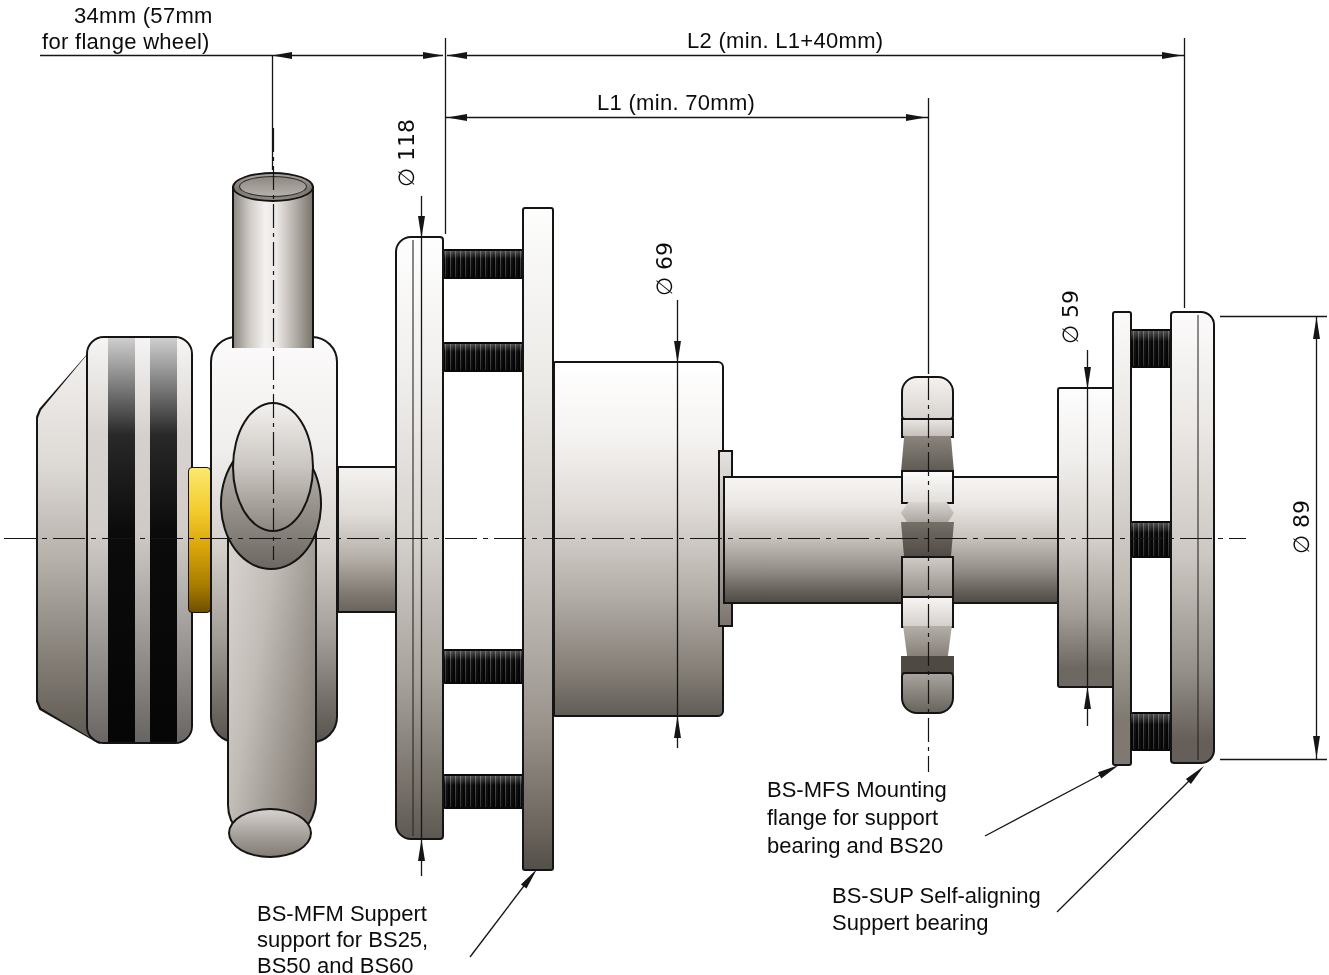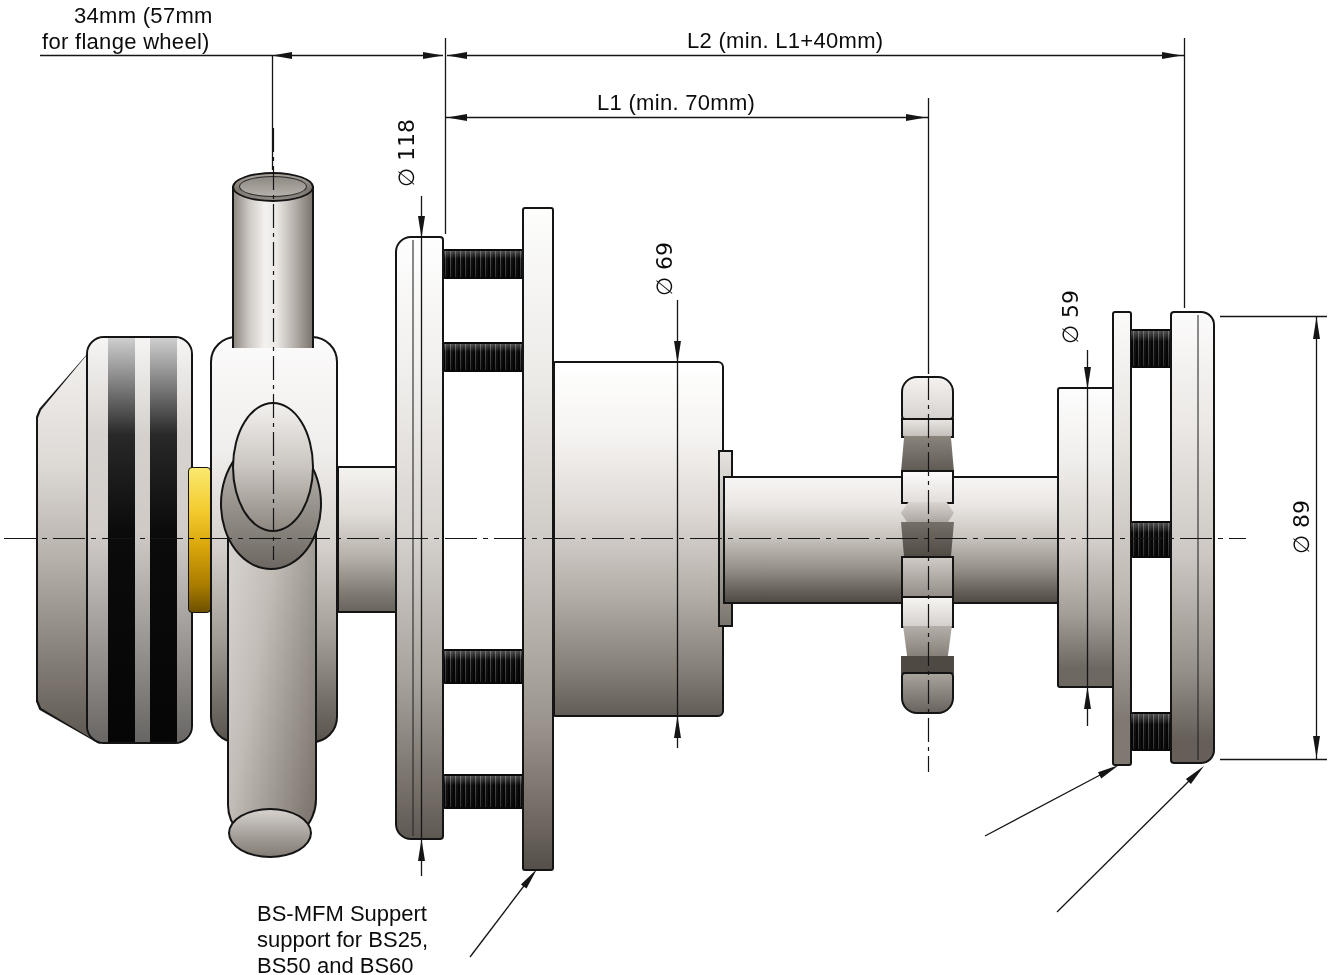"BS-MFS Mounting" div.abs { html: none -> <div> <div>BS-MFS Mounting</div> <div>flange for support</div> <div>bearing and BS20</div> </div> }
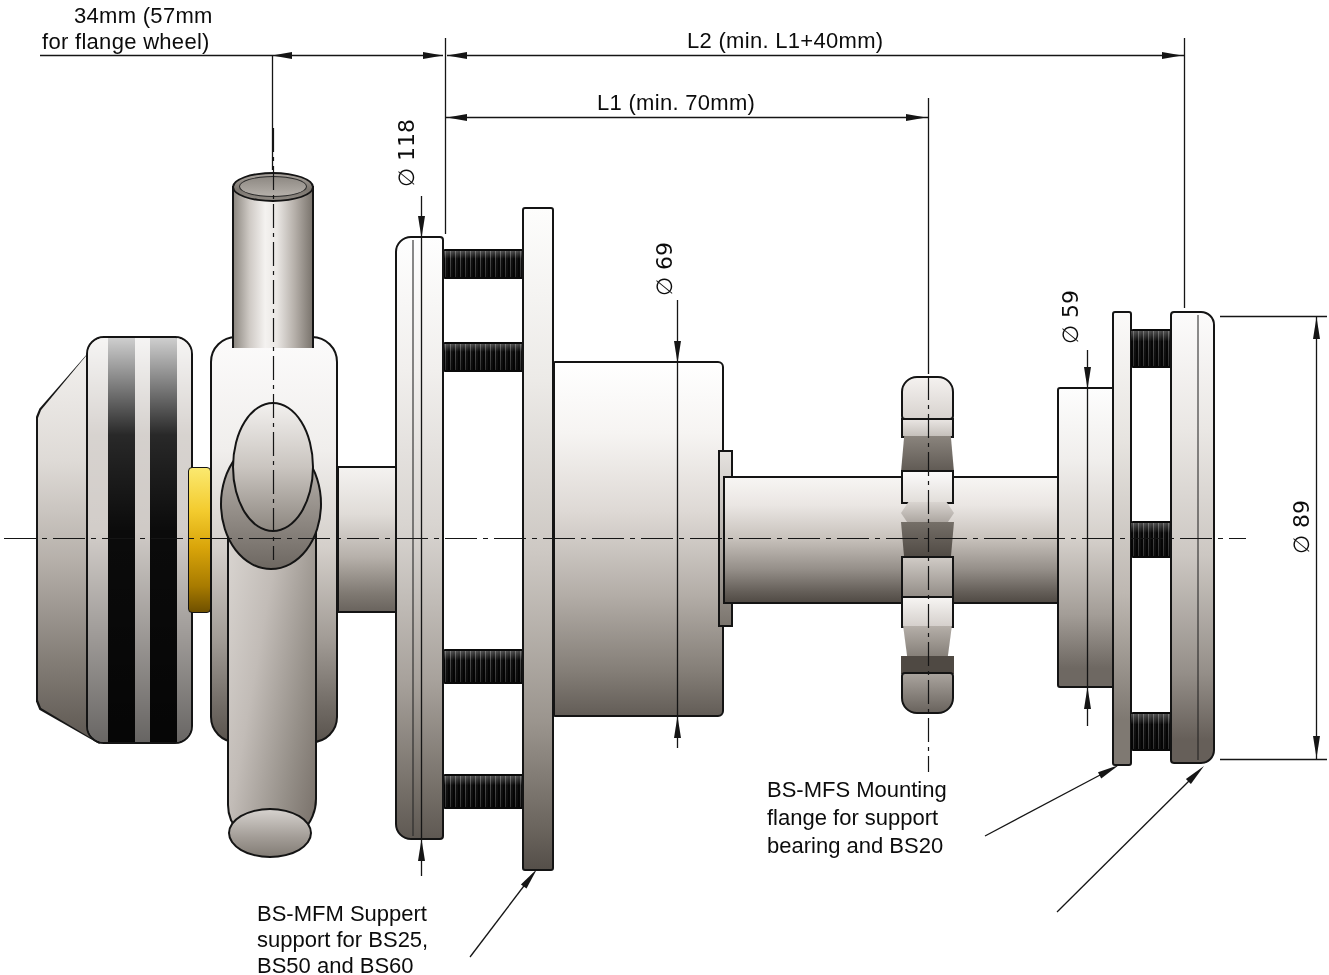"BS-SUP Self-aligning" div { html: none -> <div>BS-SUP Self-aligning</div> }
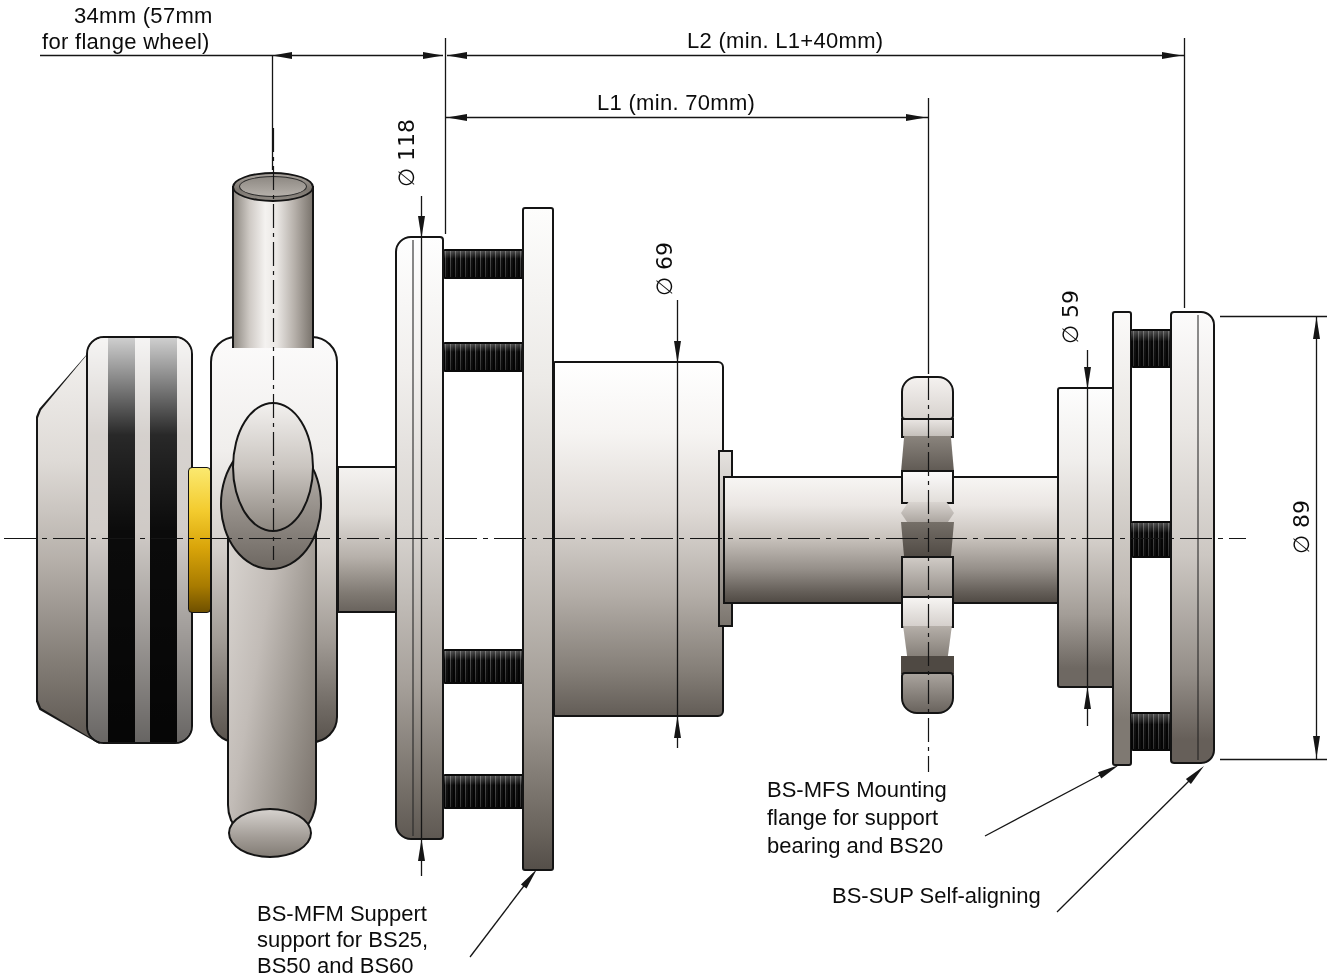"Suppert bearing" div { html: none -> <div>Suppert bearing</div> }
